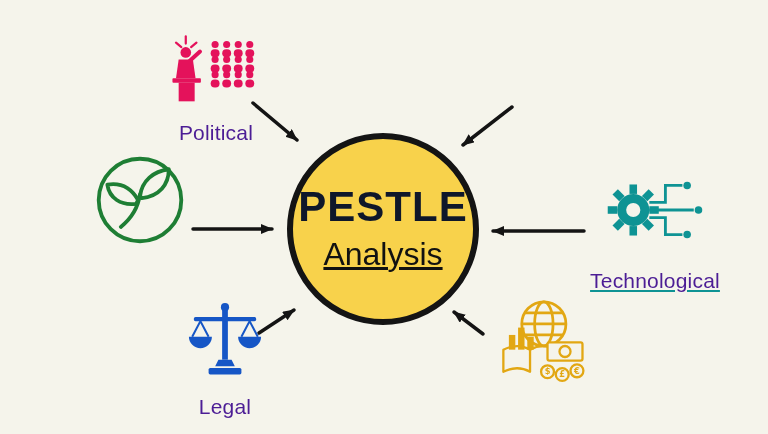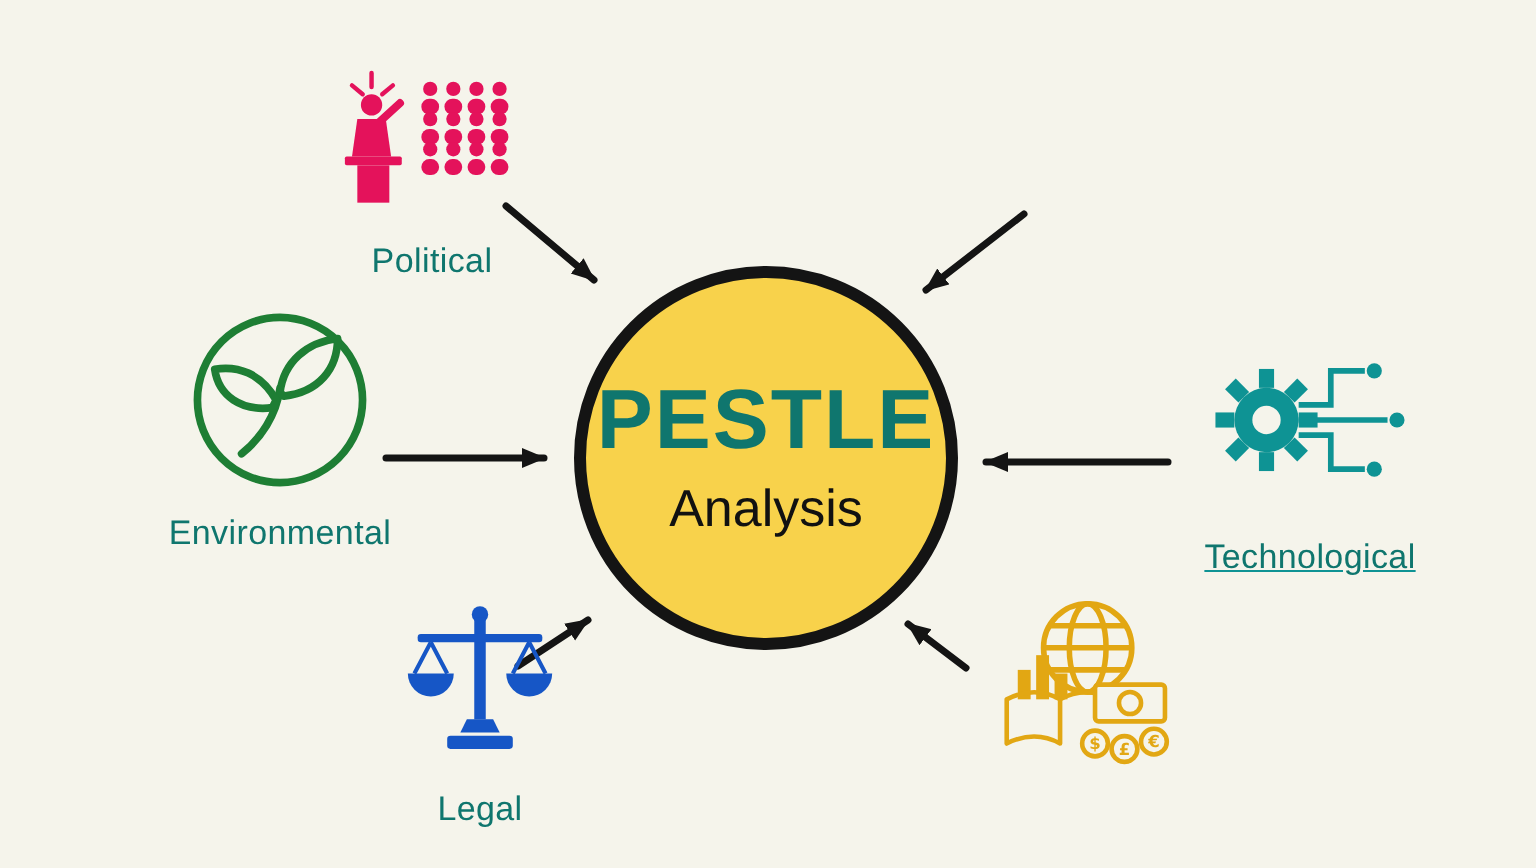"Political" .factor-label { color: #0f766e -> #4c1d95; font-size: 17px -> 21px }
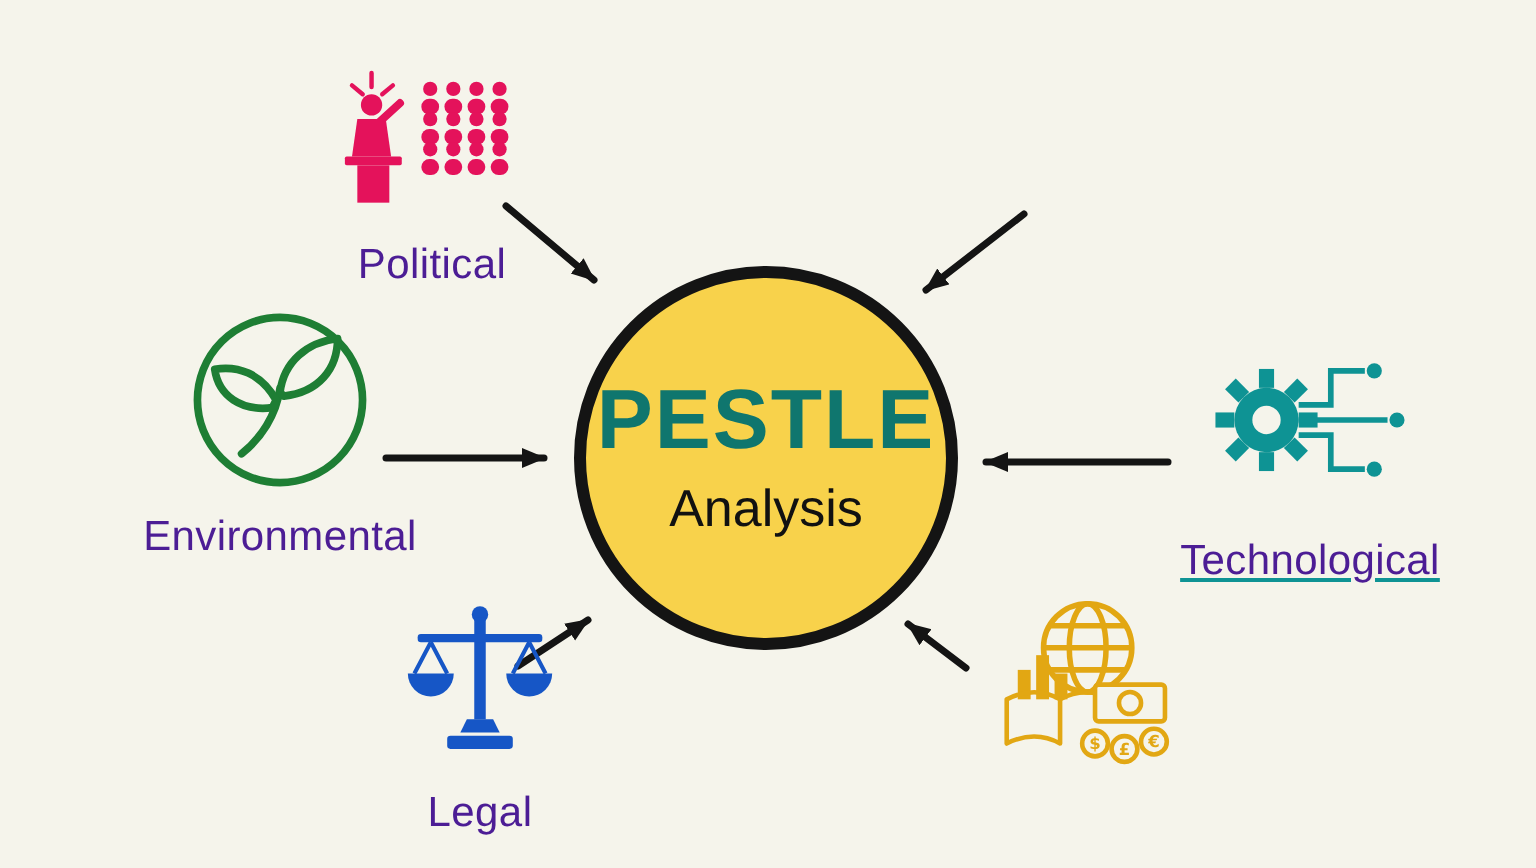"PESTLE" .center-title { color: #0f766e -> #0f172a }
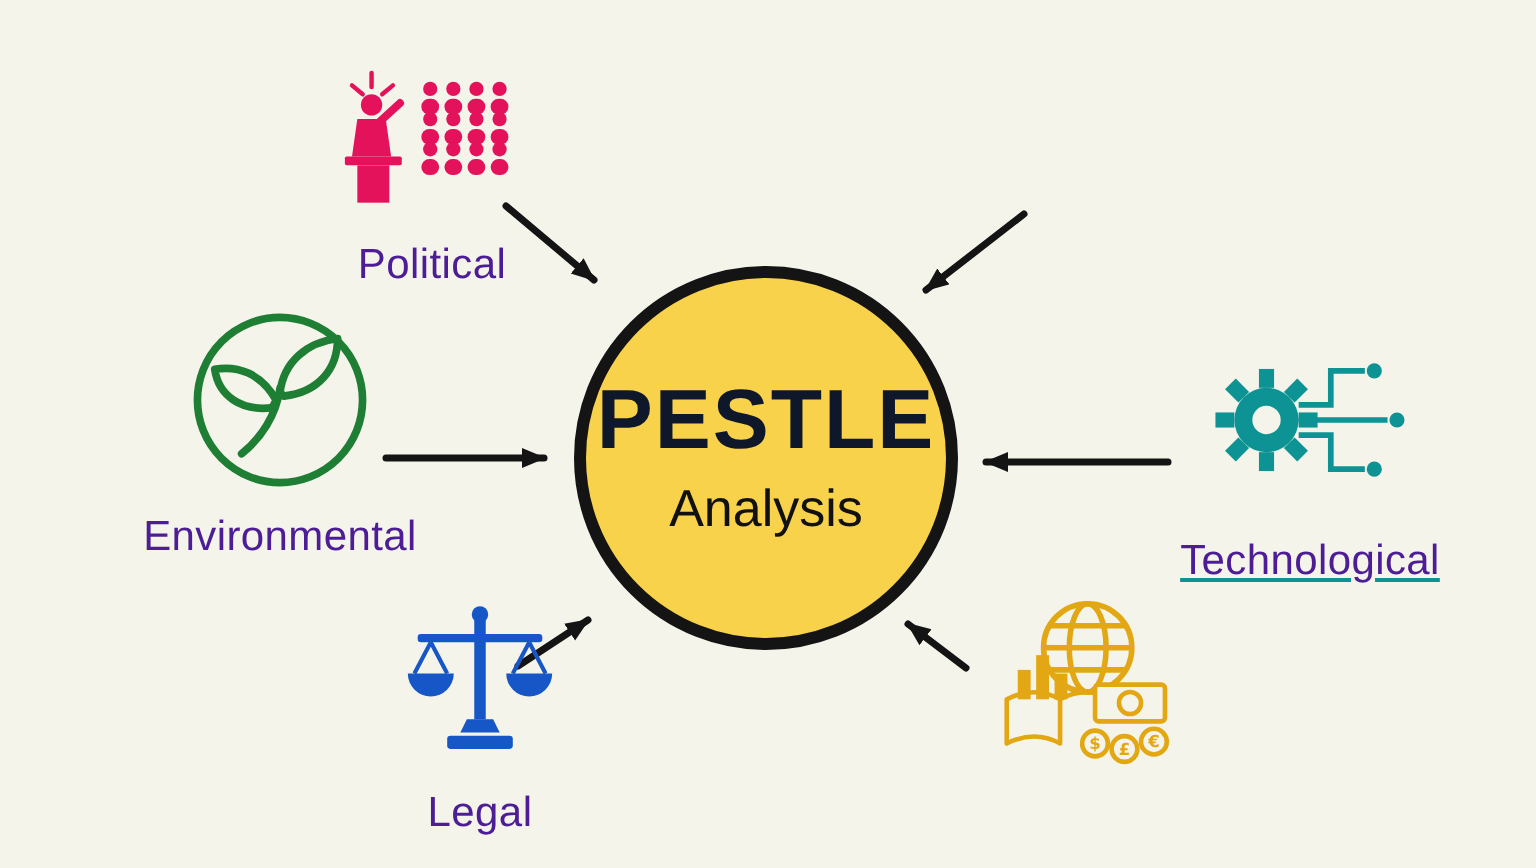"Environmental" div.factor-label { html: <div>Environmental</div> -> none }
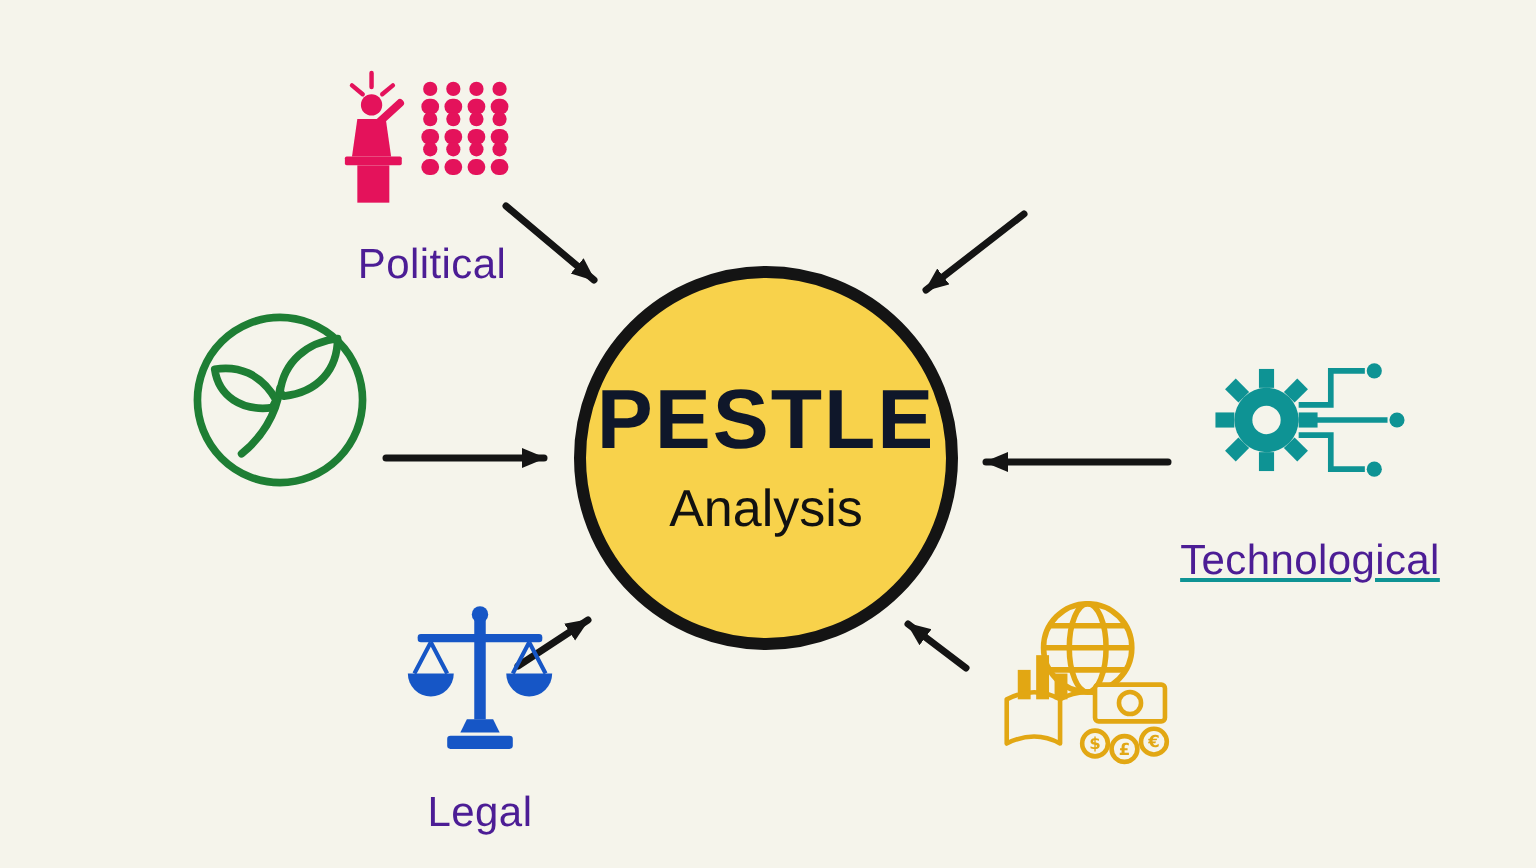"Analysis" .center-subtitle { font-size: 26px -> 32px; text-decoration: none -> underline }
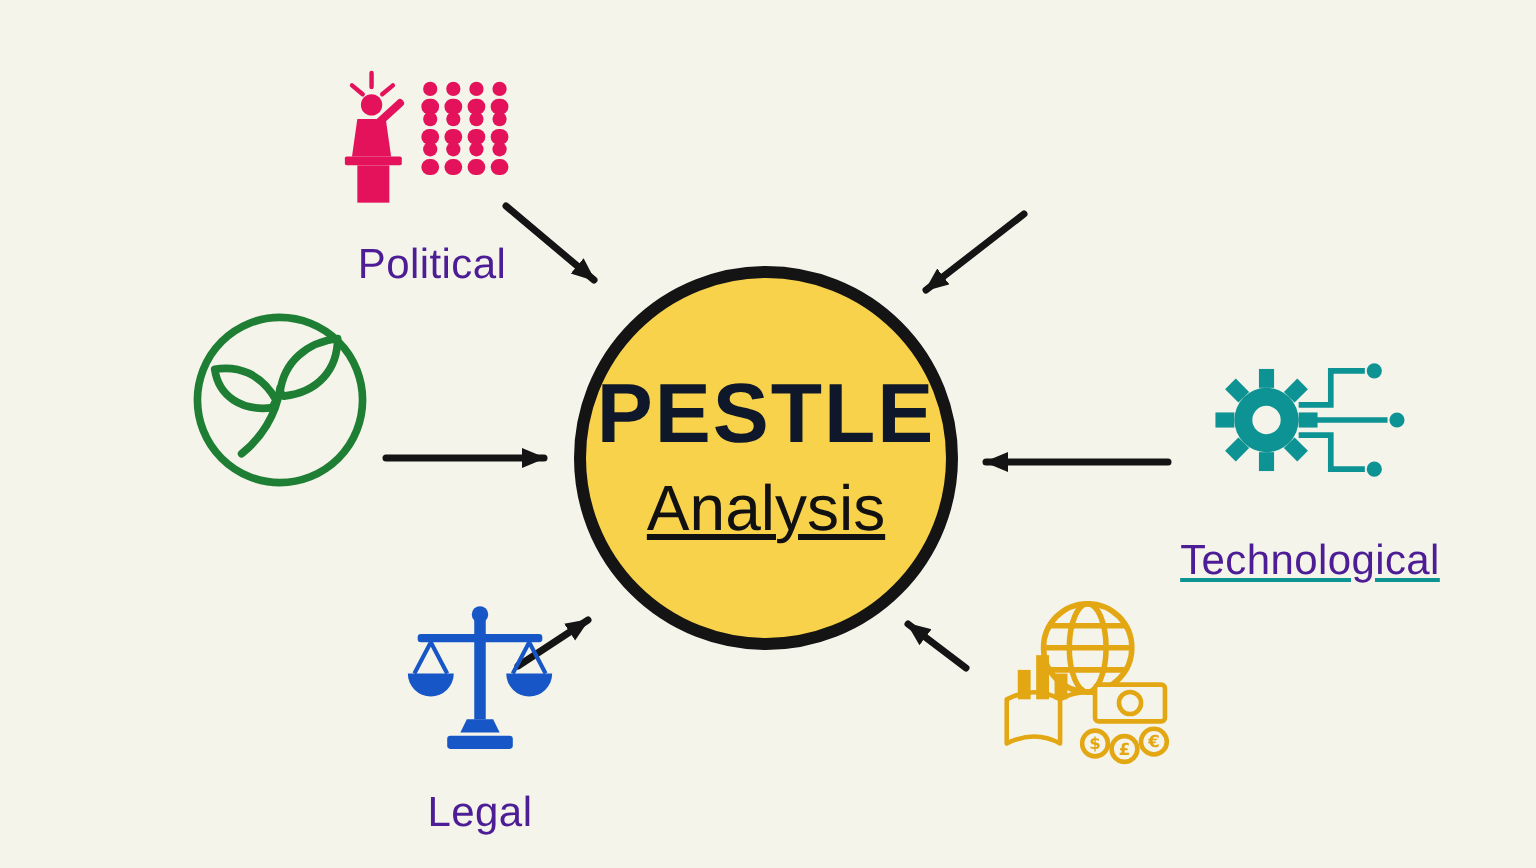"Legal" .f-legal { left: 188px -> 173px }
